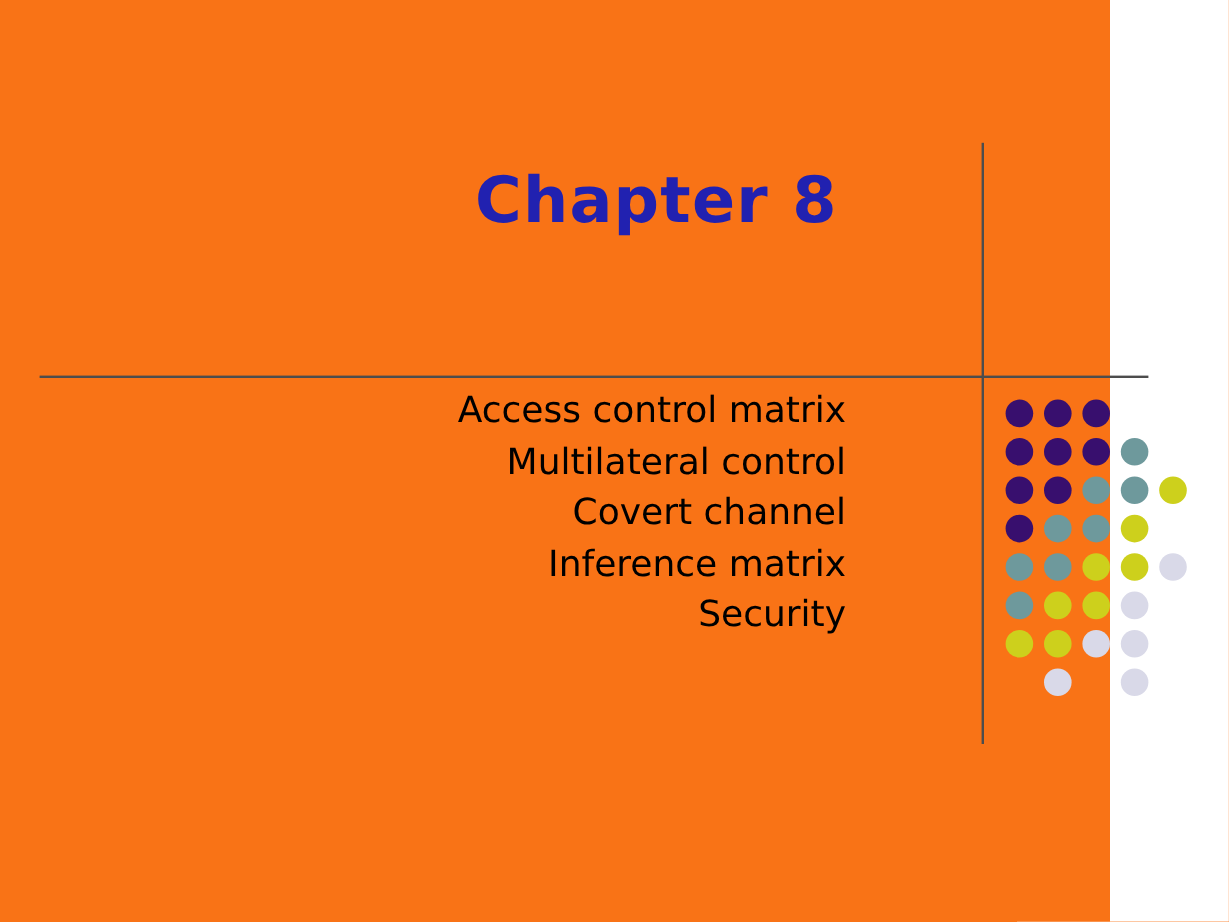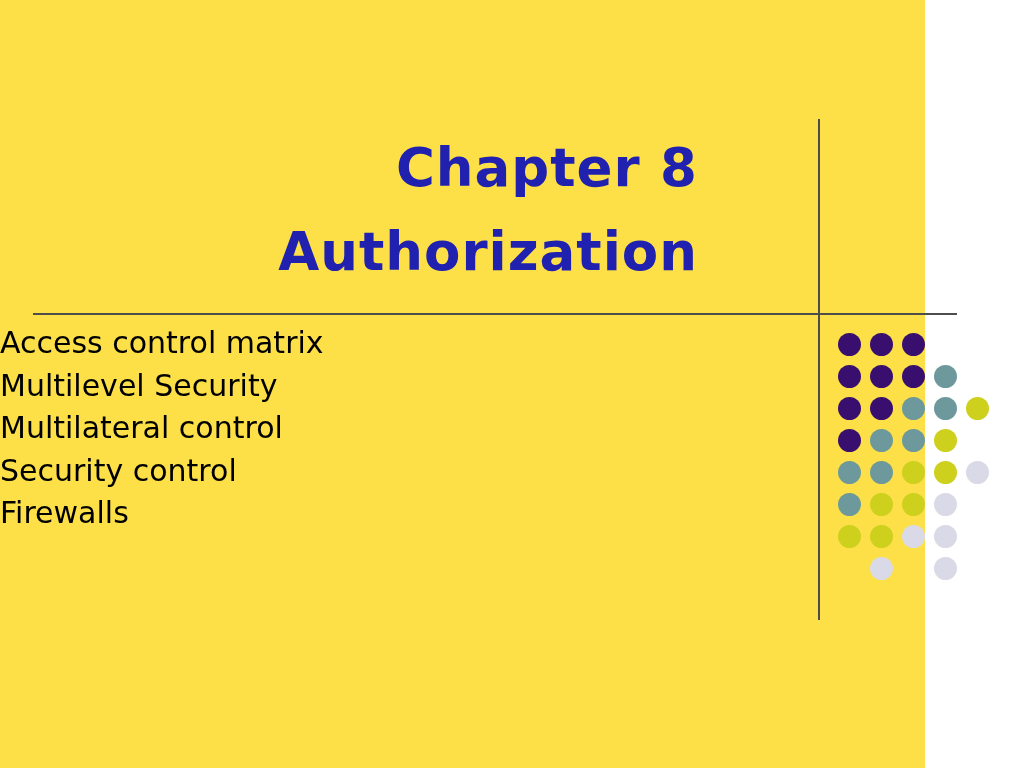"Chapter 8" .slide { background: #fde047 -> #f97316 }
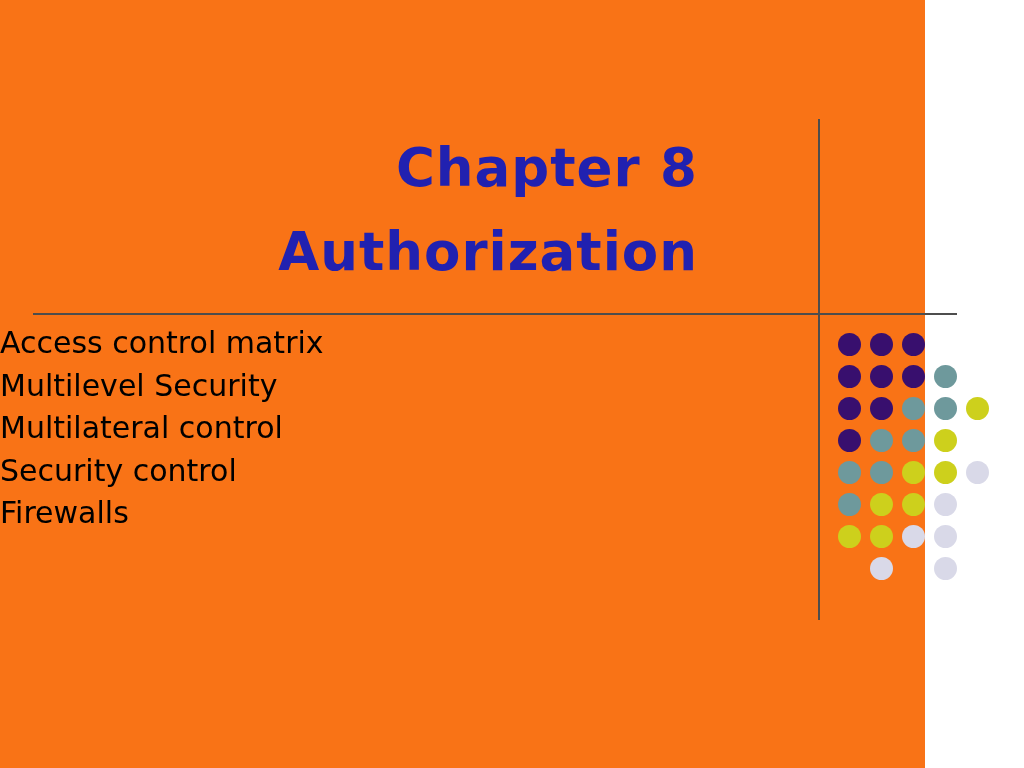"Authorization" div { html: <div>Authorization</div> -> none }
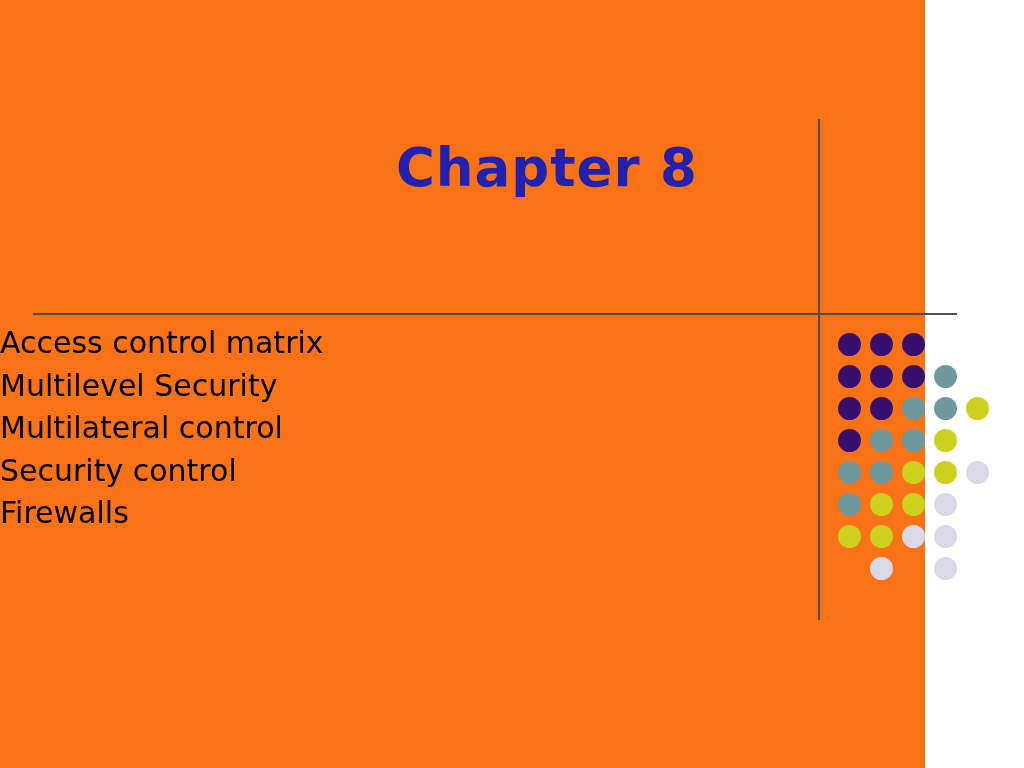"Access control matrix" .topics { text-align: none -> right }
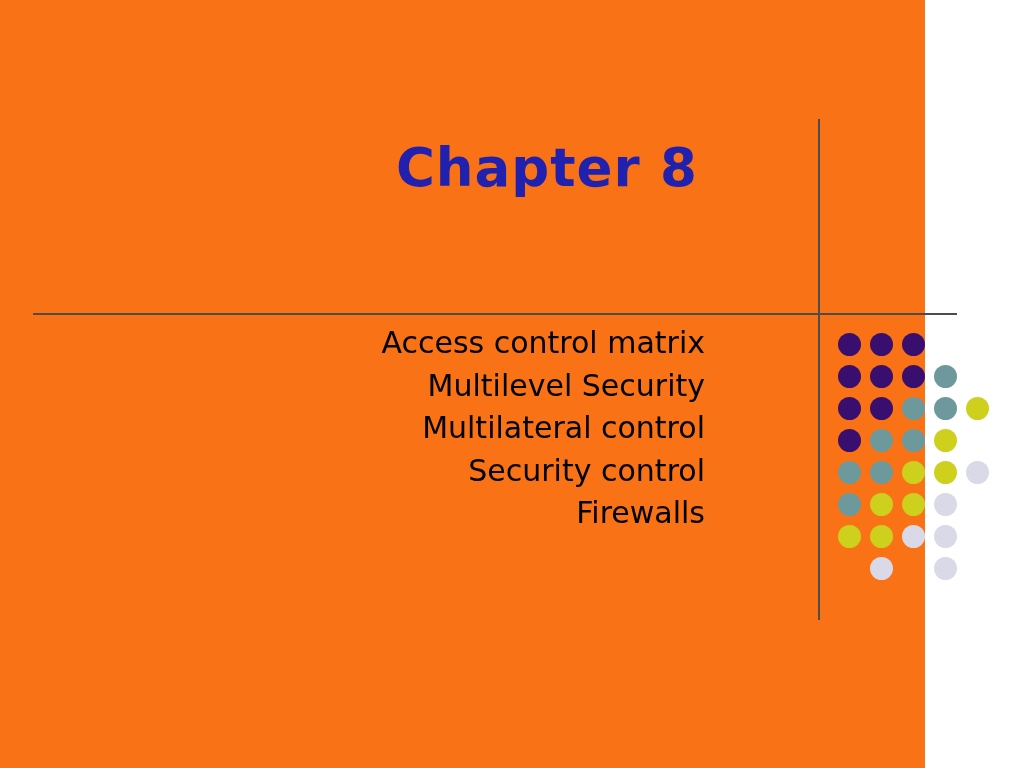"Multilevel Security" div.topic { html: <div>Multilevel Security</div> -> none }
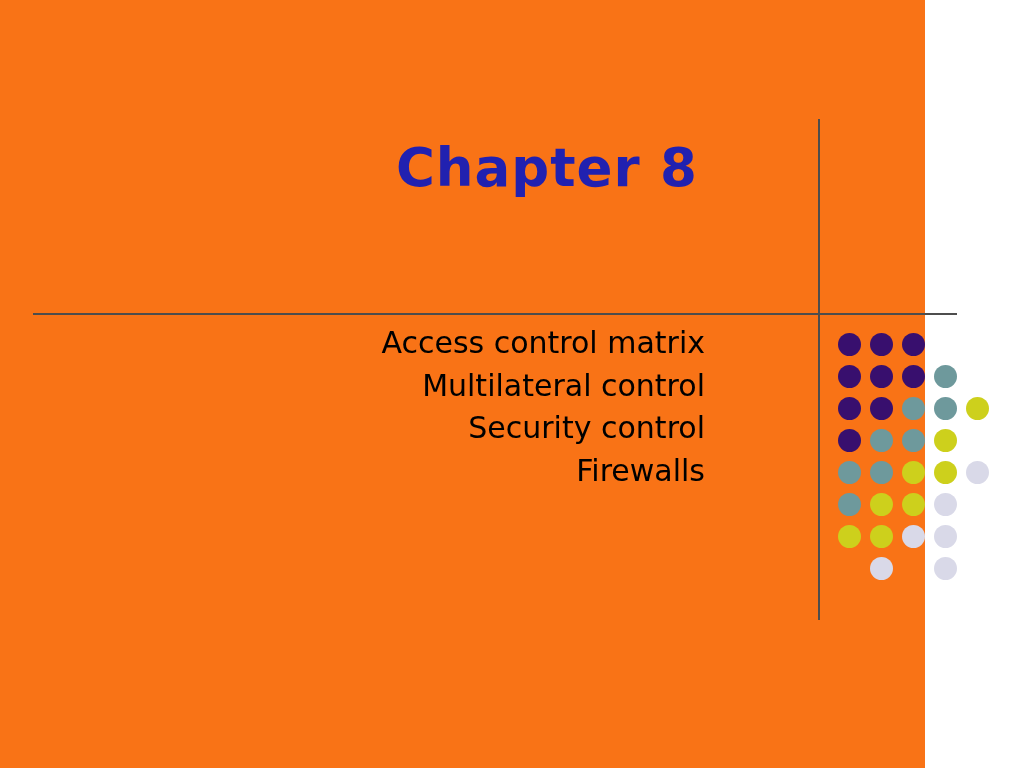"Covert channel" div.topic { html: none -> <div>Covert channel</div> }
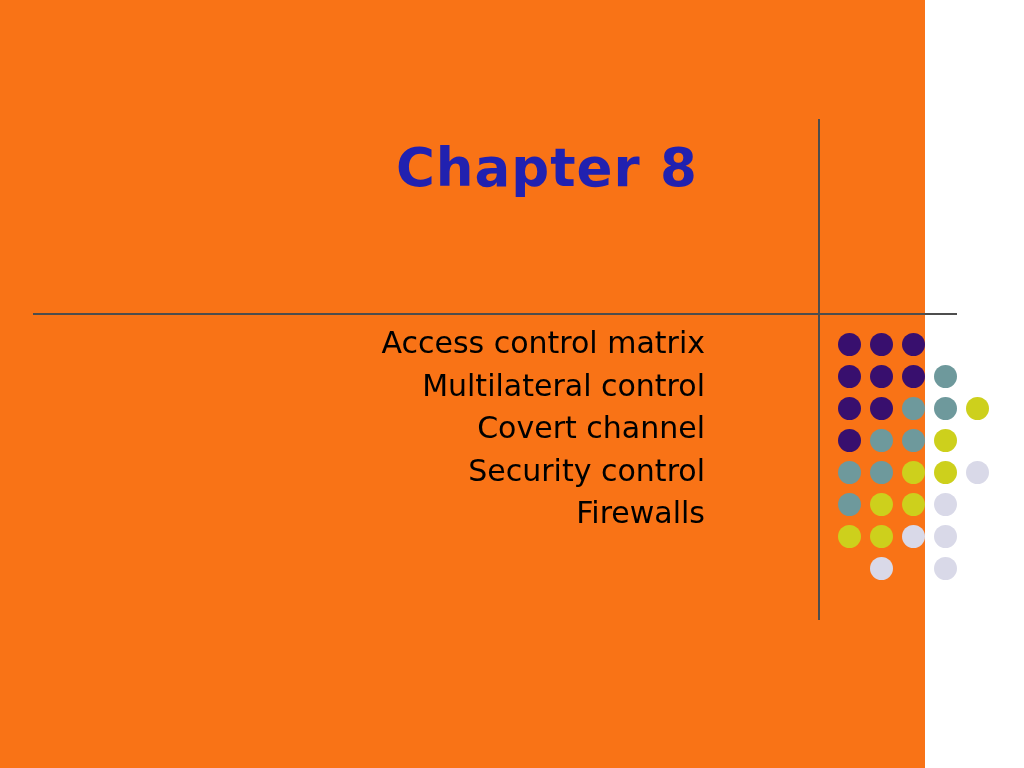"Security control" div.topic { text: Security control -> Inference matrix }
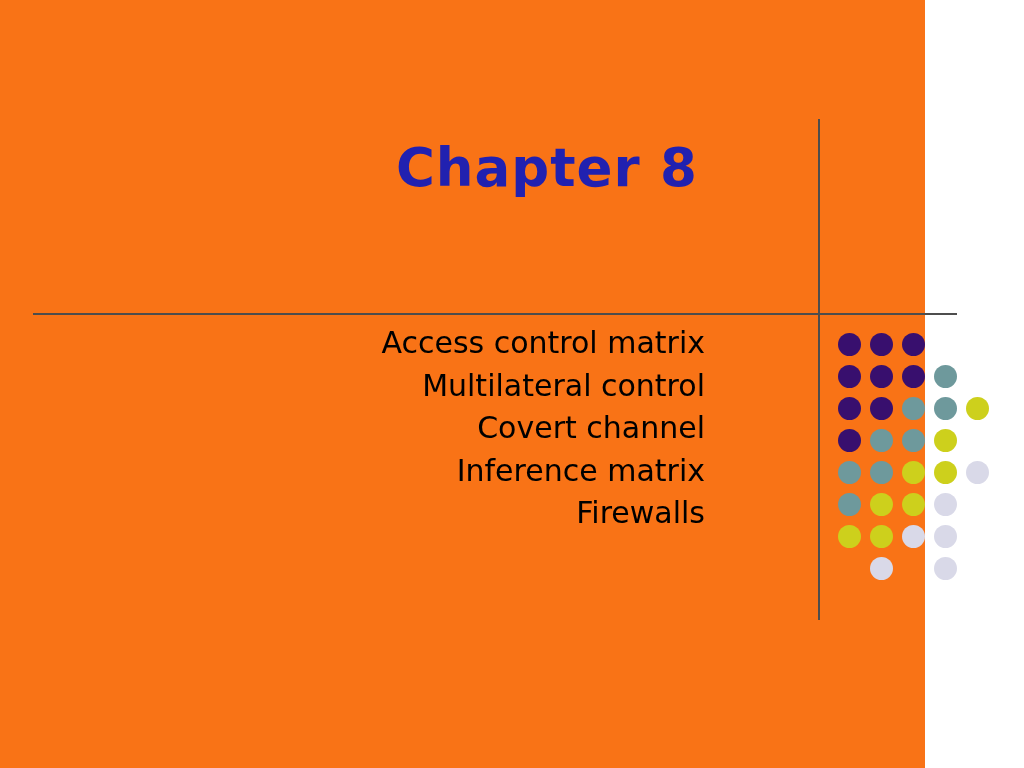"Firewalls" div.topic { text: Firewalls -> Security }
